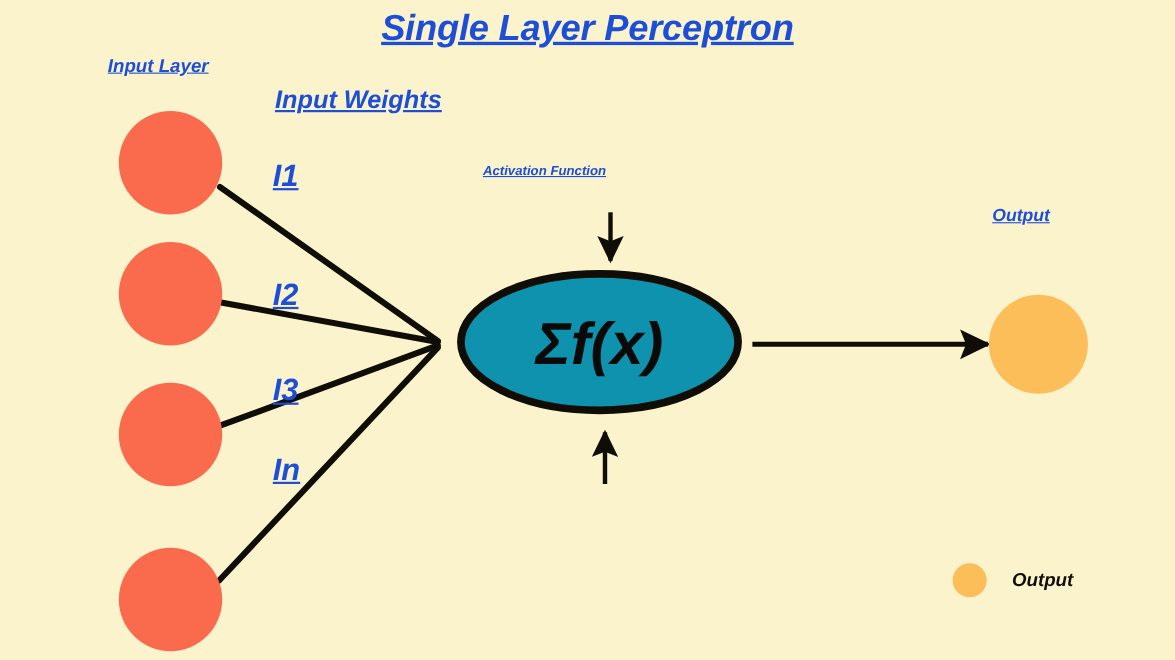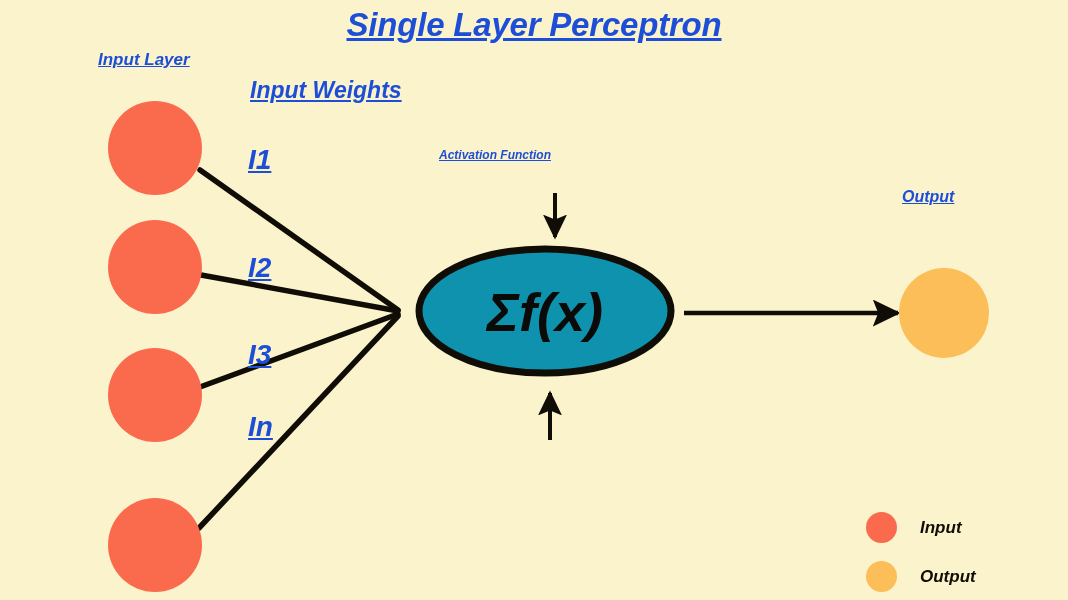"Input" div.legend-row { html: <div> <span></span> <span>Input</span> </div> -> none }
